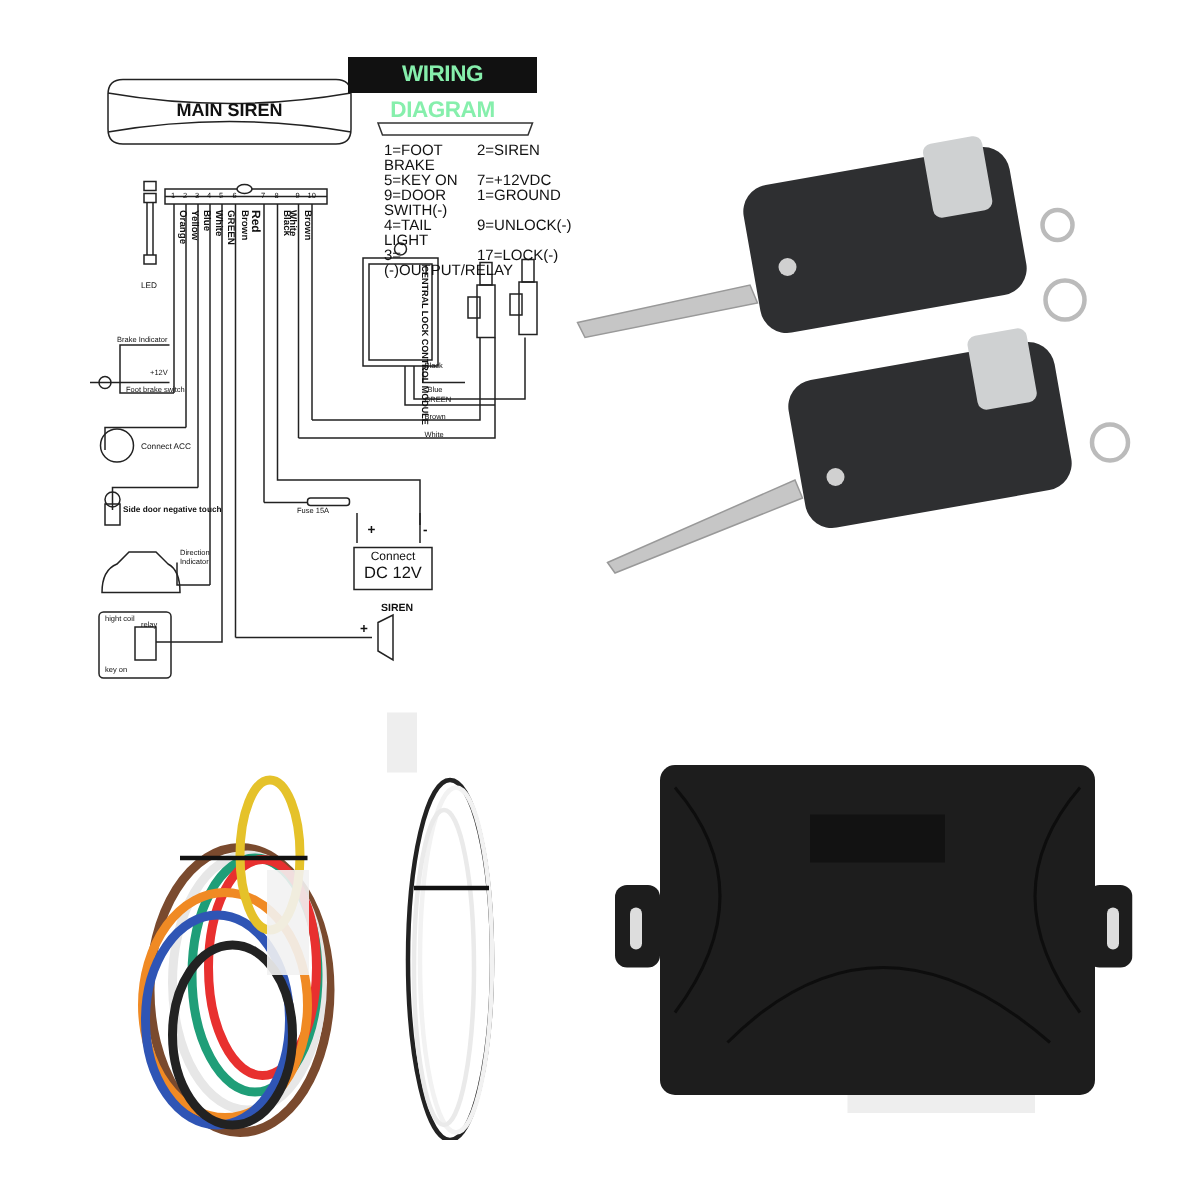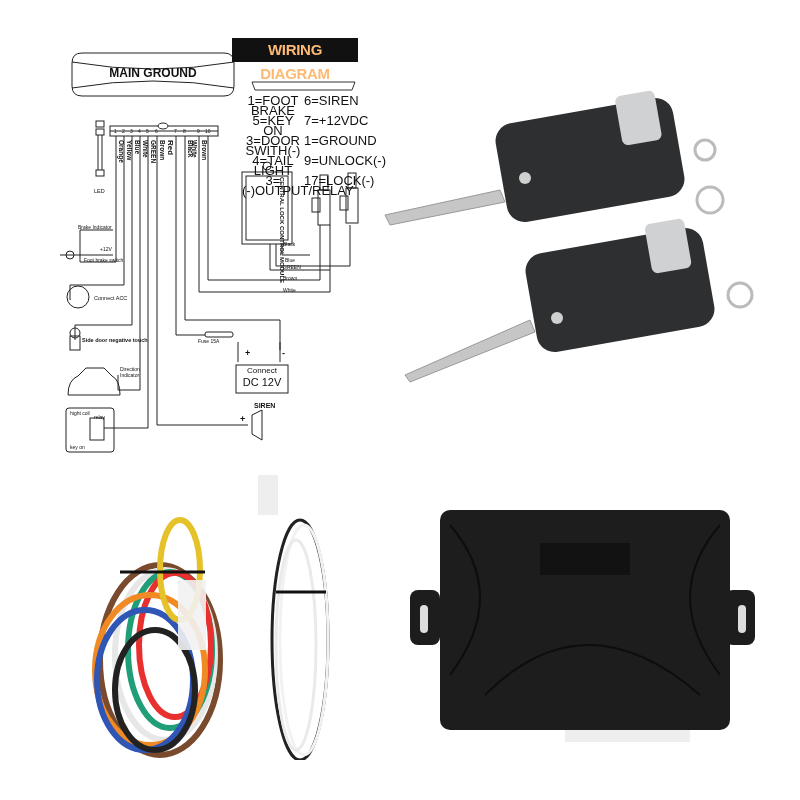"WIRING DIAGRAM" .wd-title { color: #fdba74 -> #86efac }
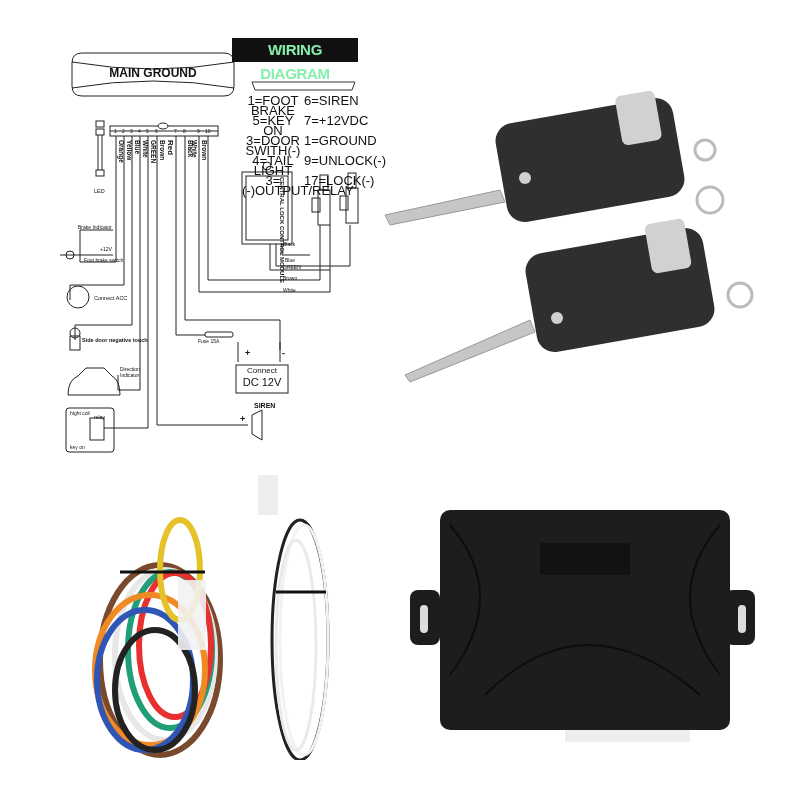"MAIN GROUND" div.abs { text: GROUND -> SIREN }
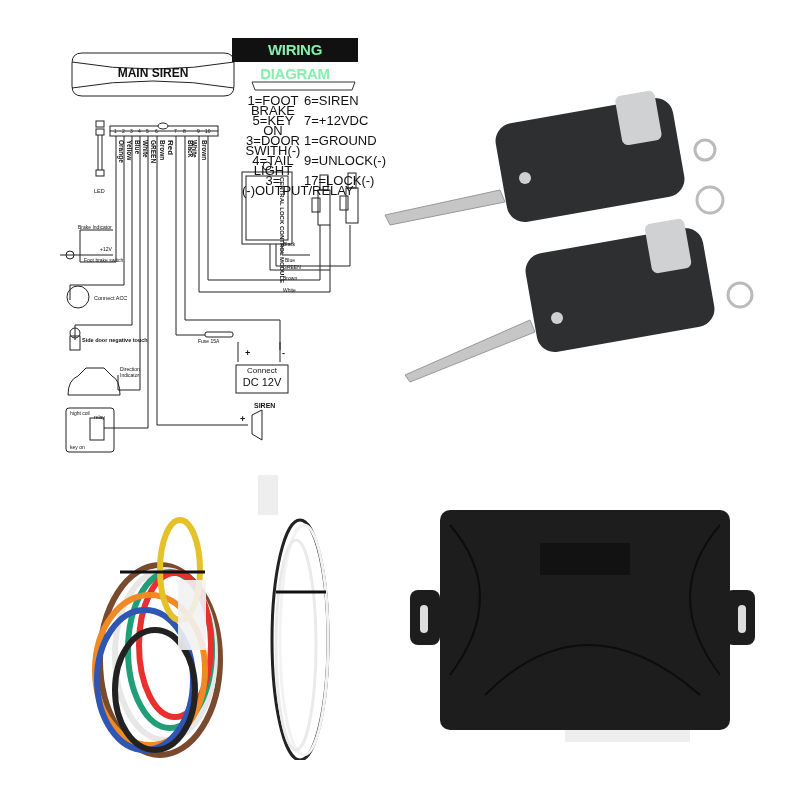"1=FOOT BRAKE" .legend { font-size: 13px -> 10px; left: 242px -> 256px; text-align: center -> none }
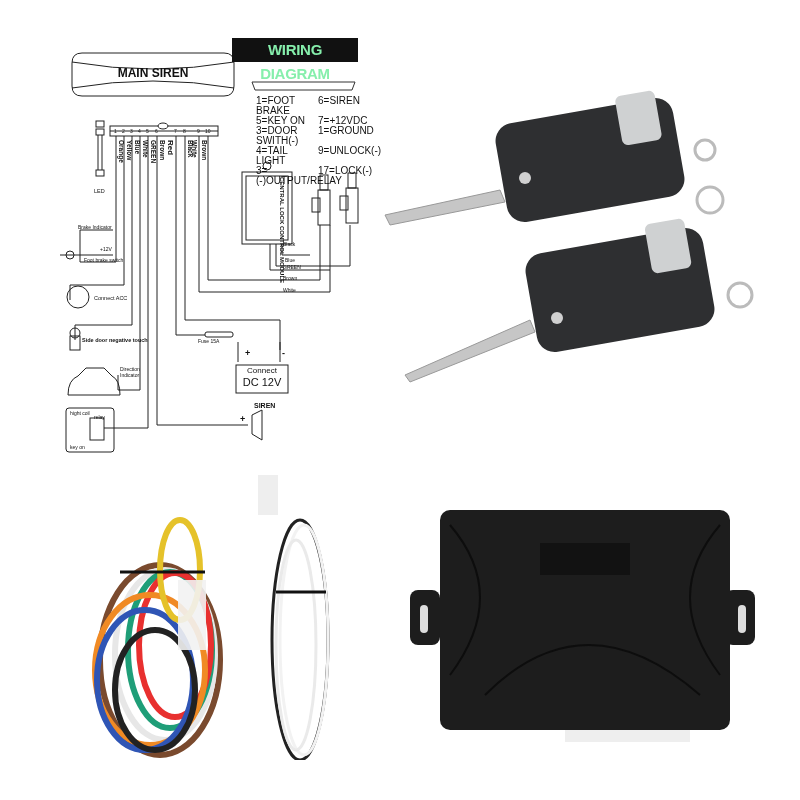"6=SIREN" span { text: 6 -> 2 }
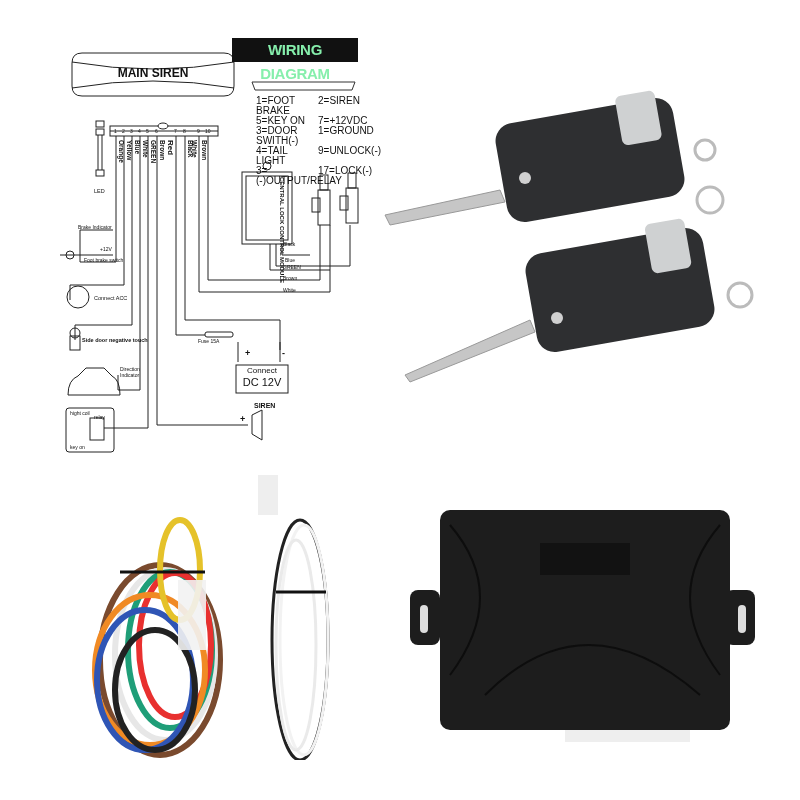"3=DOOR SWITH(-)" span.c1 { text: 3 -> 9 }
